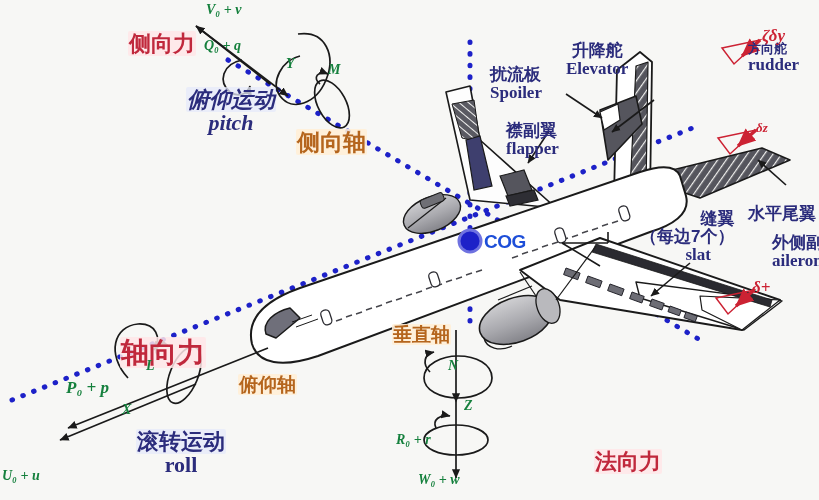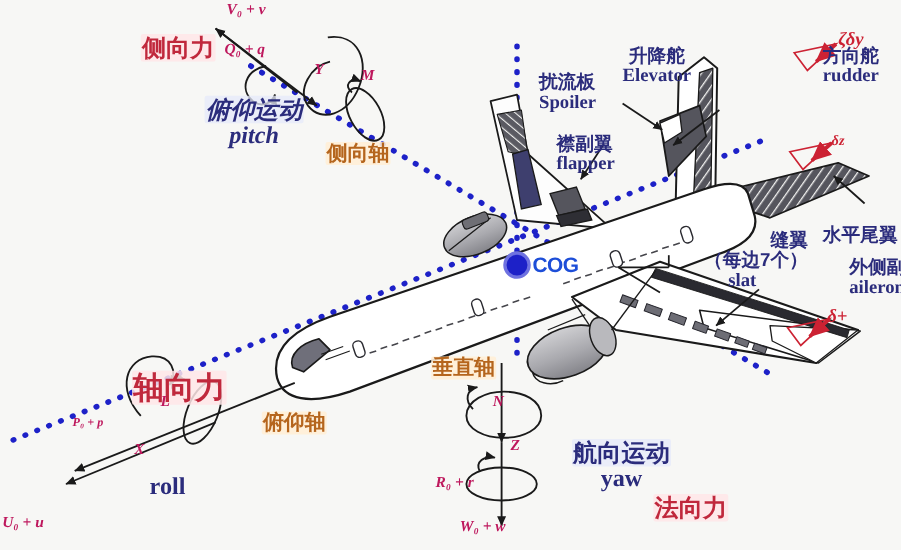"V₀ + v" .mathlbl { color: #be185d -> #15803d }
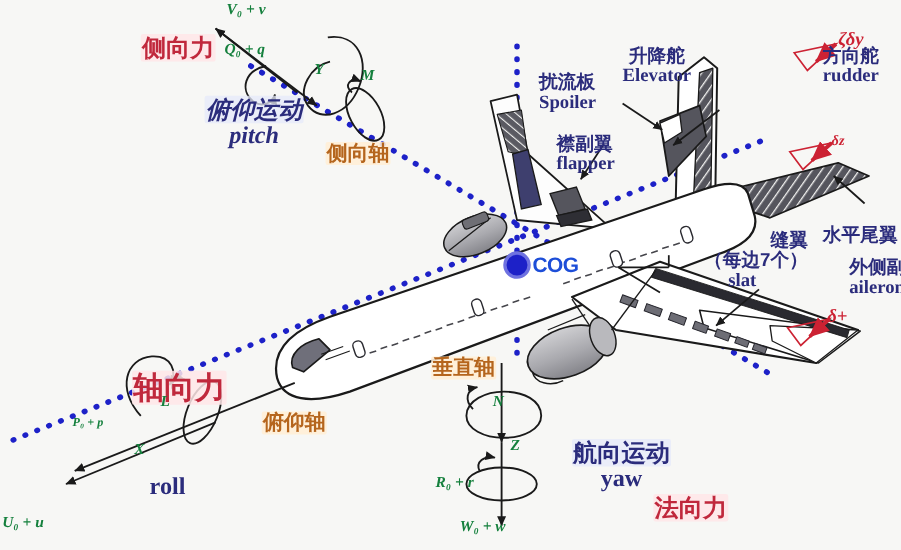"方向舵" div.cn { font-size: 17px -> 13px }
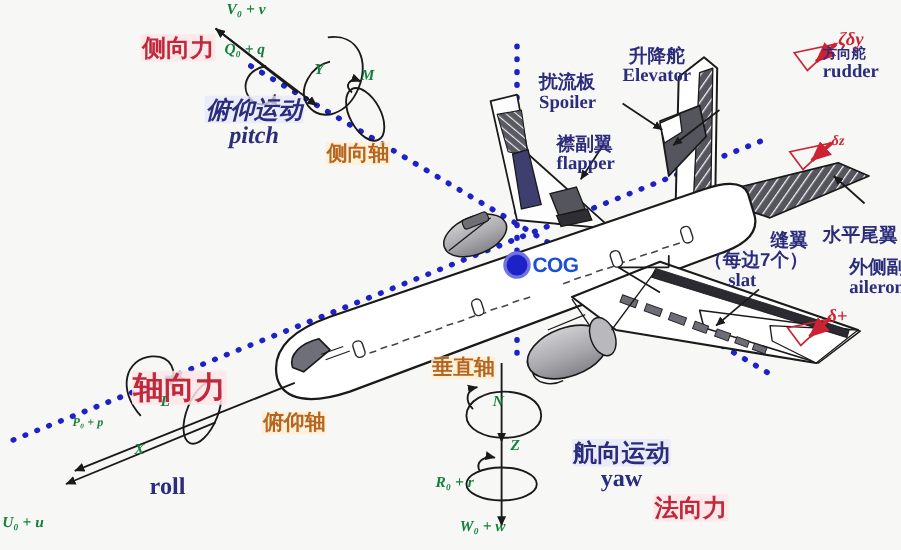"侧向轴" div.lbl { font-size: 19px -> 23px }
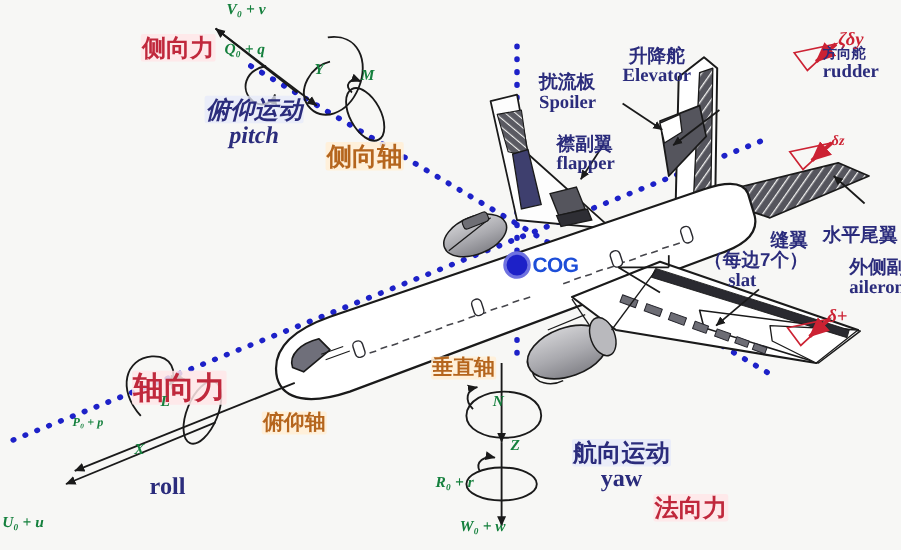"slat" div.en { text-align: none -> center }
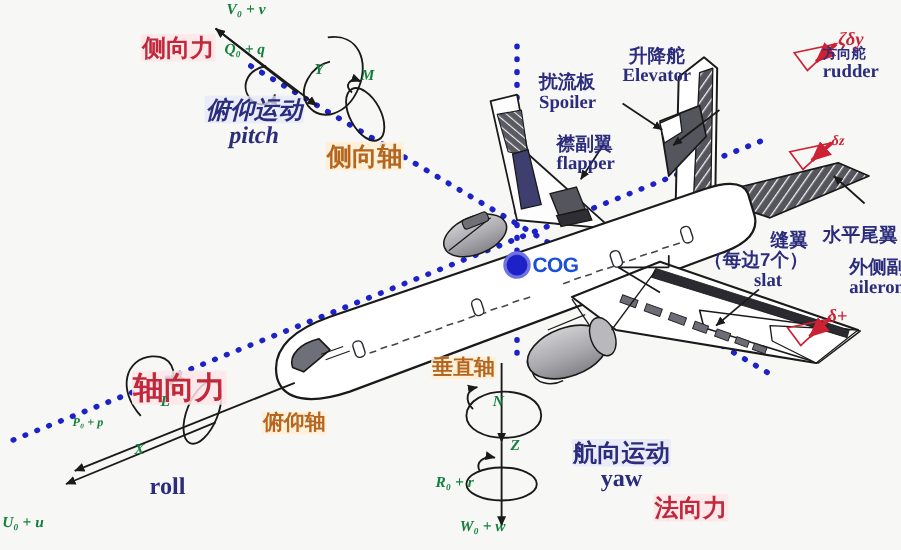"P₀ + p" div.mathlbl { font-size: 11px -> 17px }
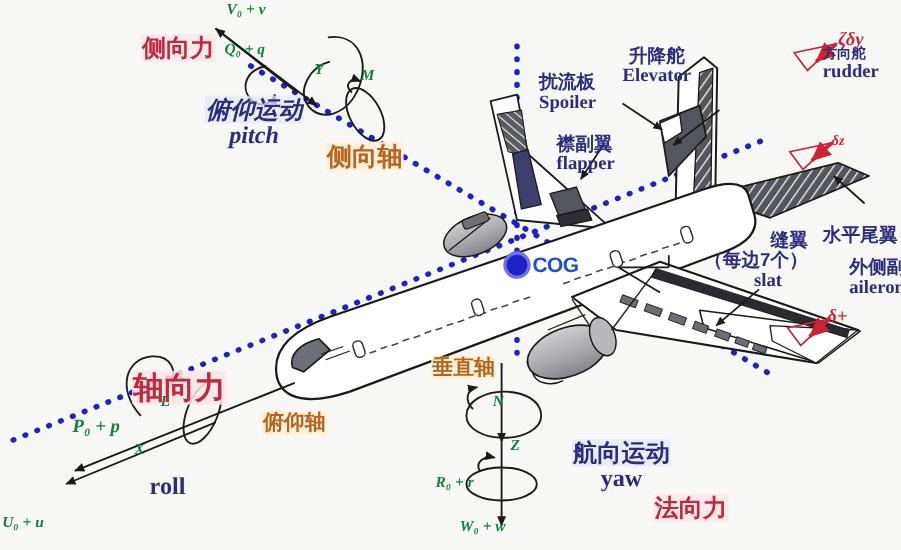"航向运动" div.lbl { html: <div> <div><span>航向运动</span></div> <div>yaw</div> </div> -> none }
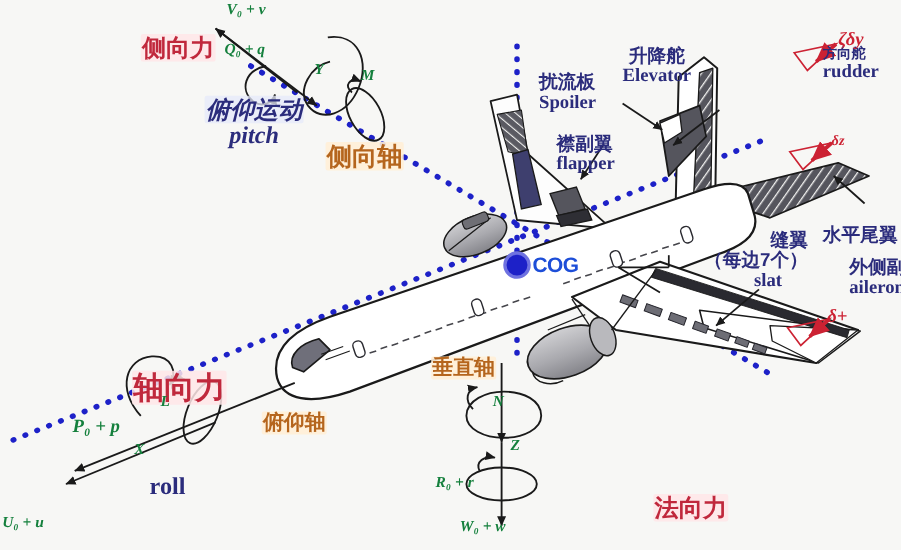"滚转运动" div.cn { html: none -> <div><span>滚转运动</span></div> }
